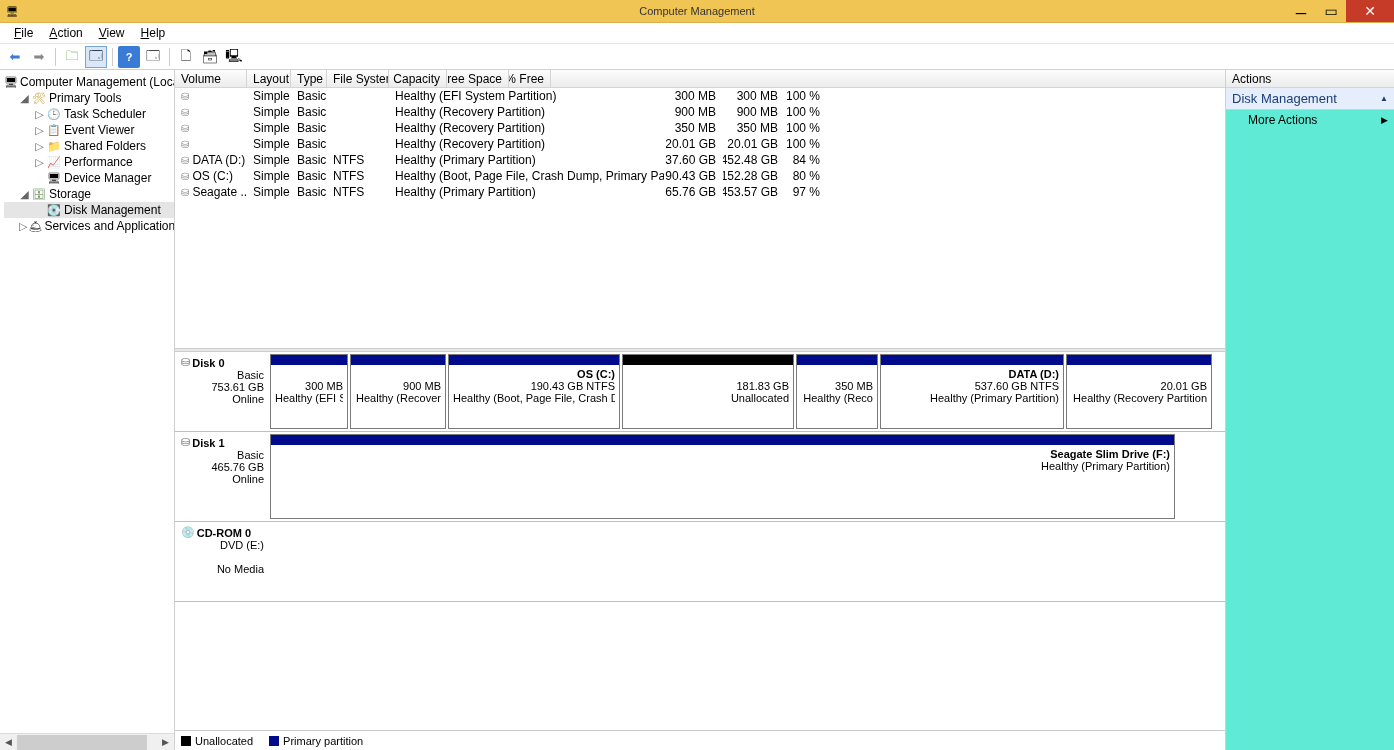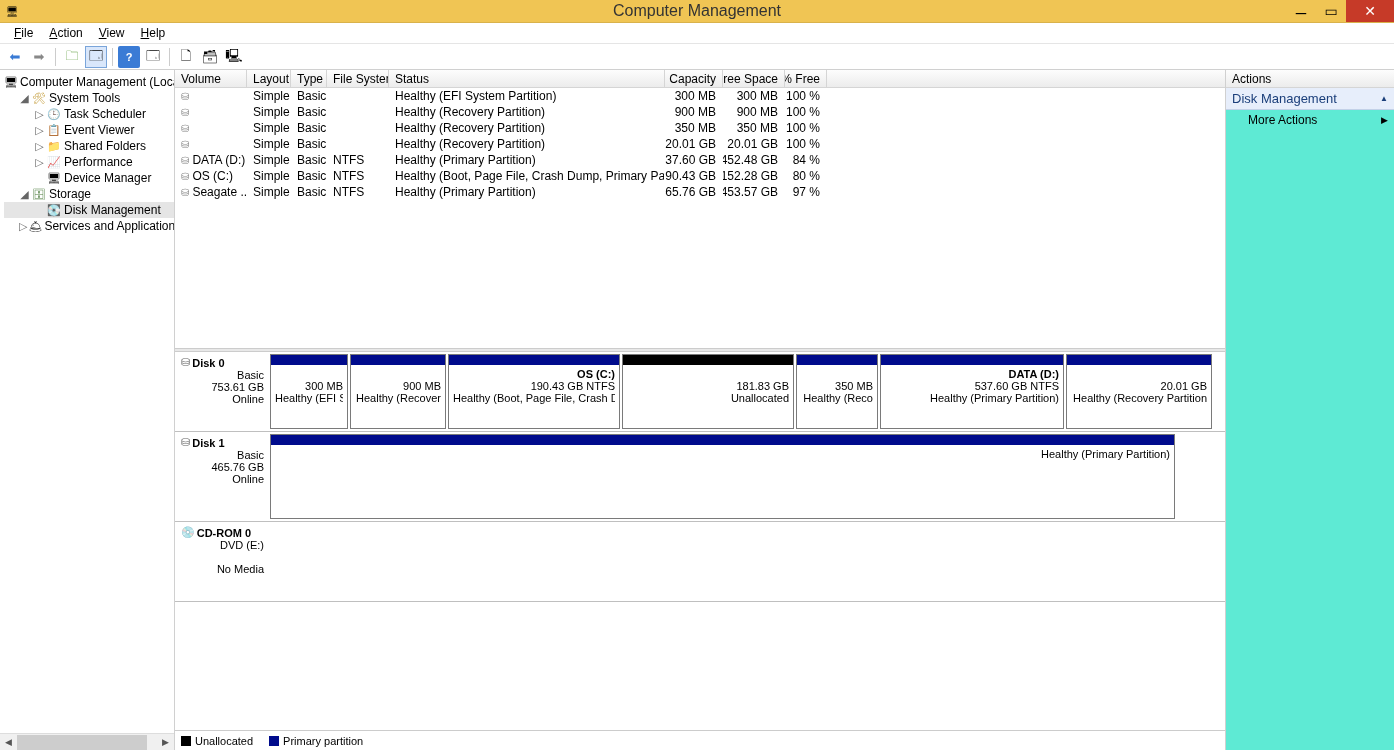"Computer Management" .titlebar .title { font-size: 16px -> 11px }
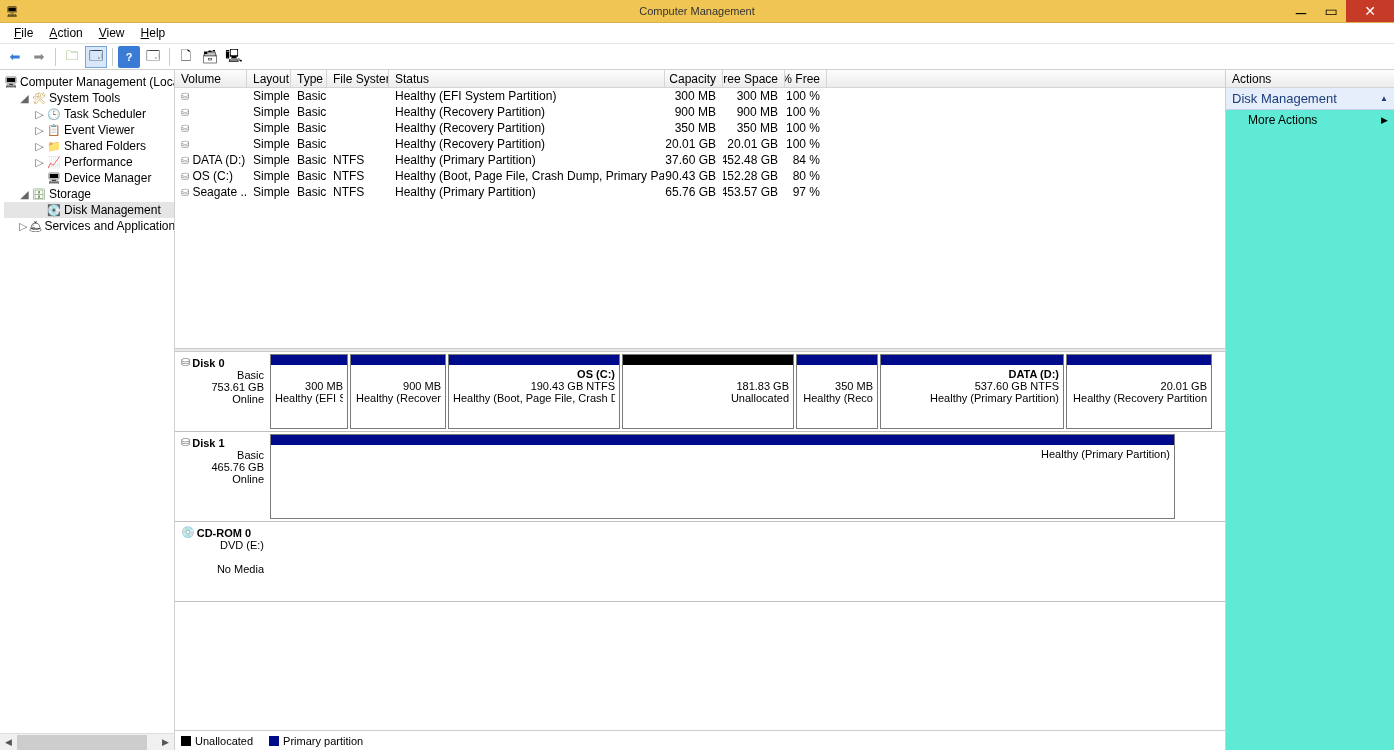"Status" div.col { html: <div>Status</div> -> none }
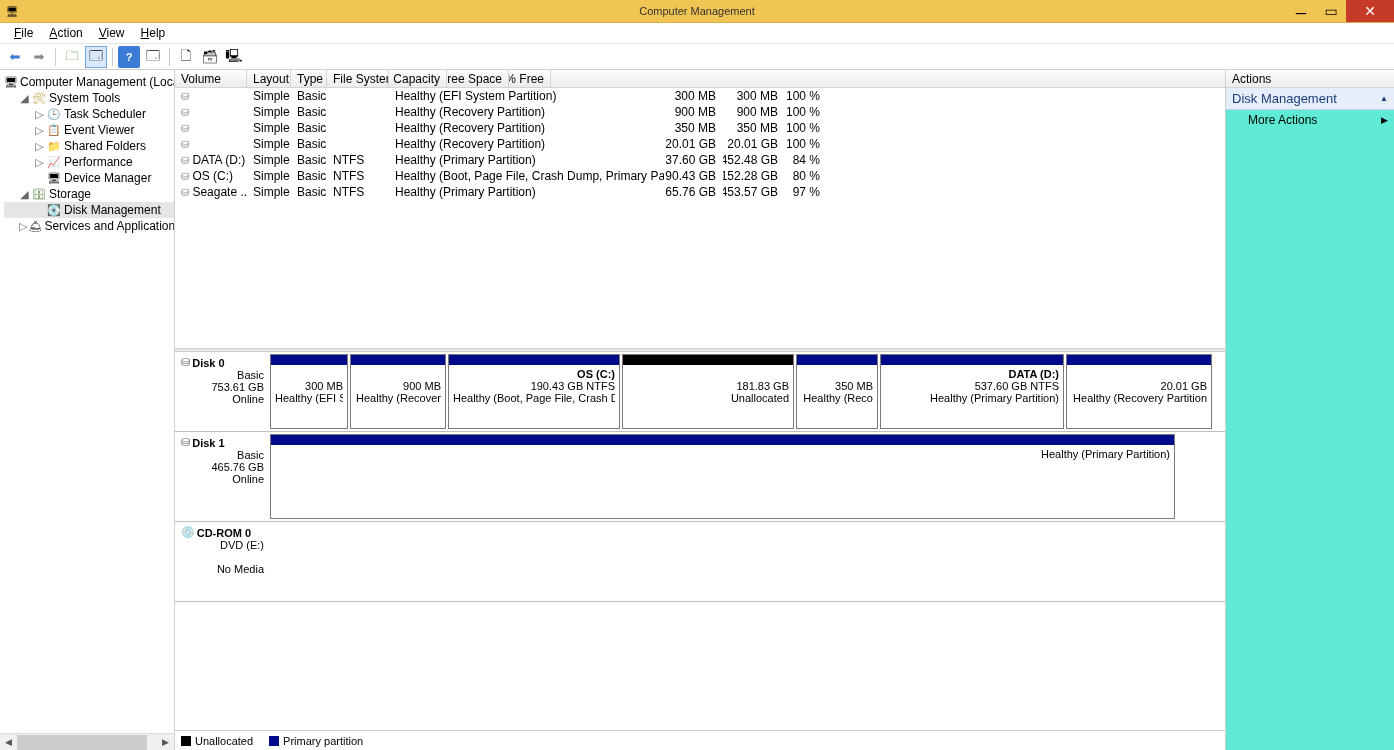"System Tools" span.tlbl { text: System -> Primary }
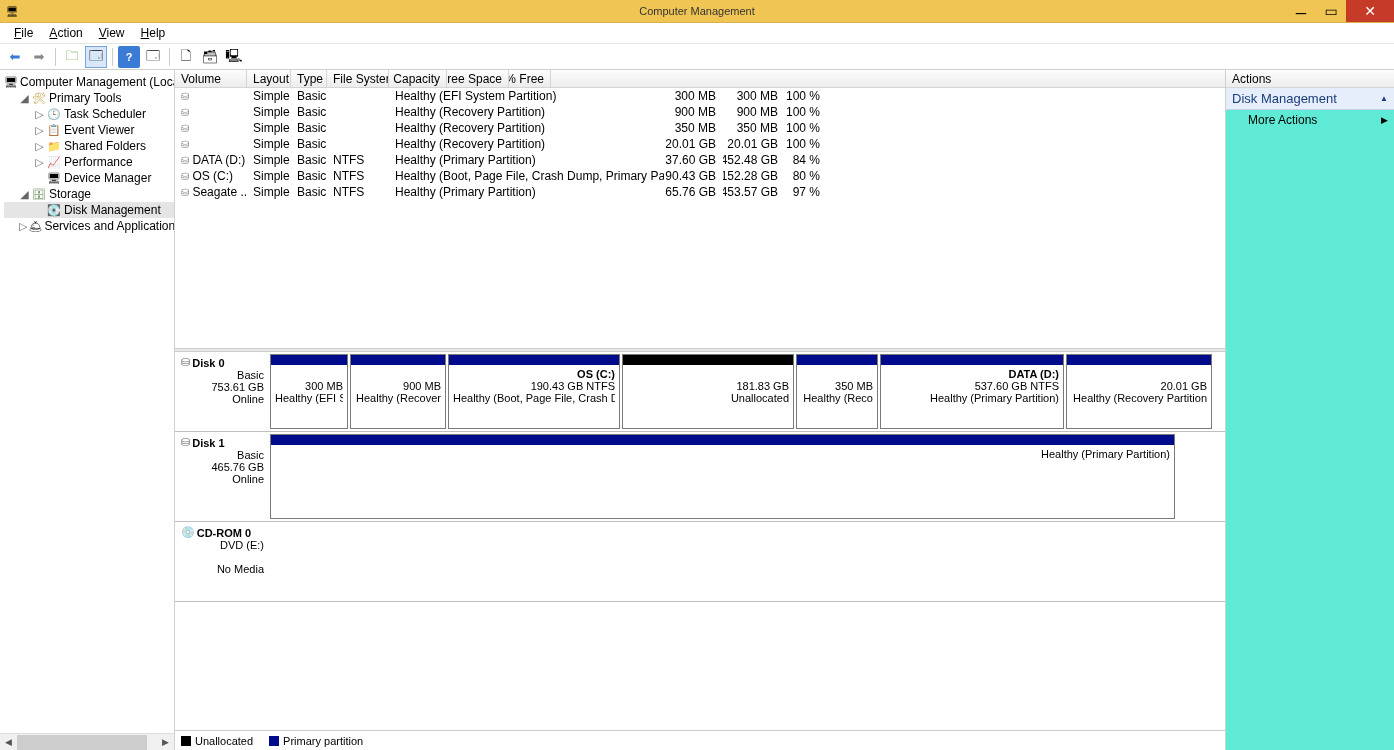"Seagate Slim Drive (F:)" div.pname { html: none -> <div>Seagate Slim Drive (F:)</div> }
